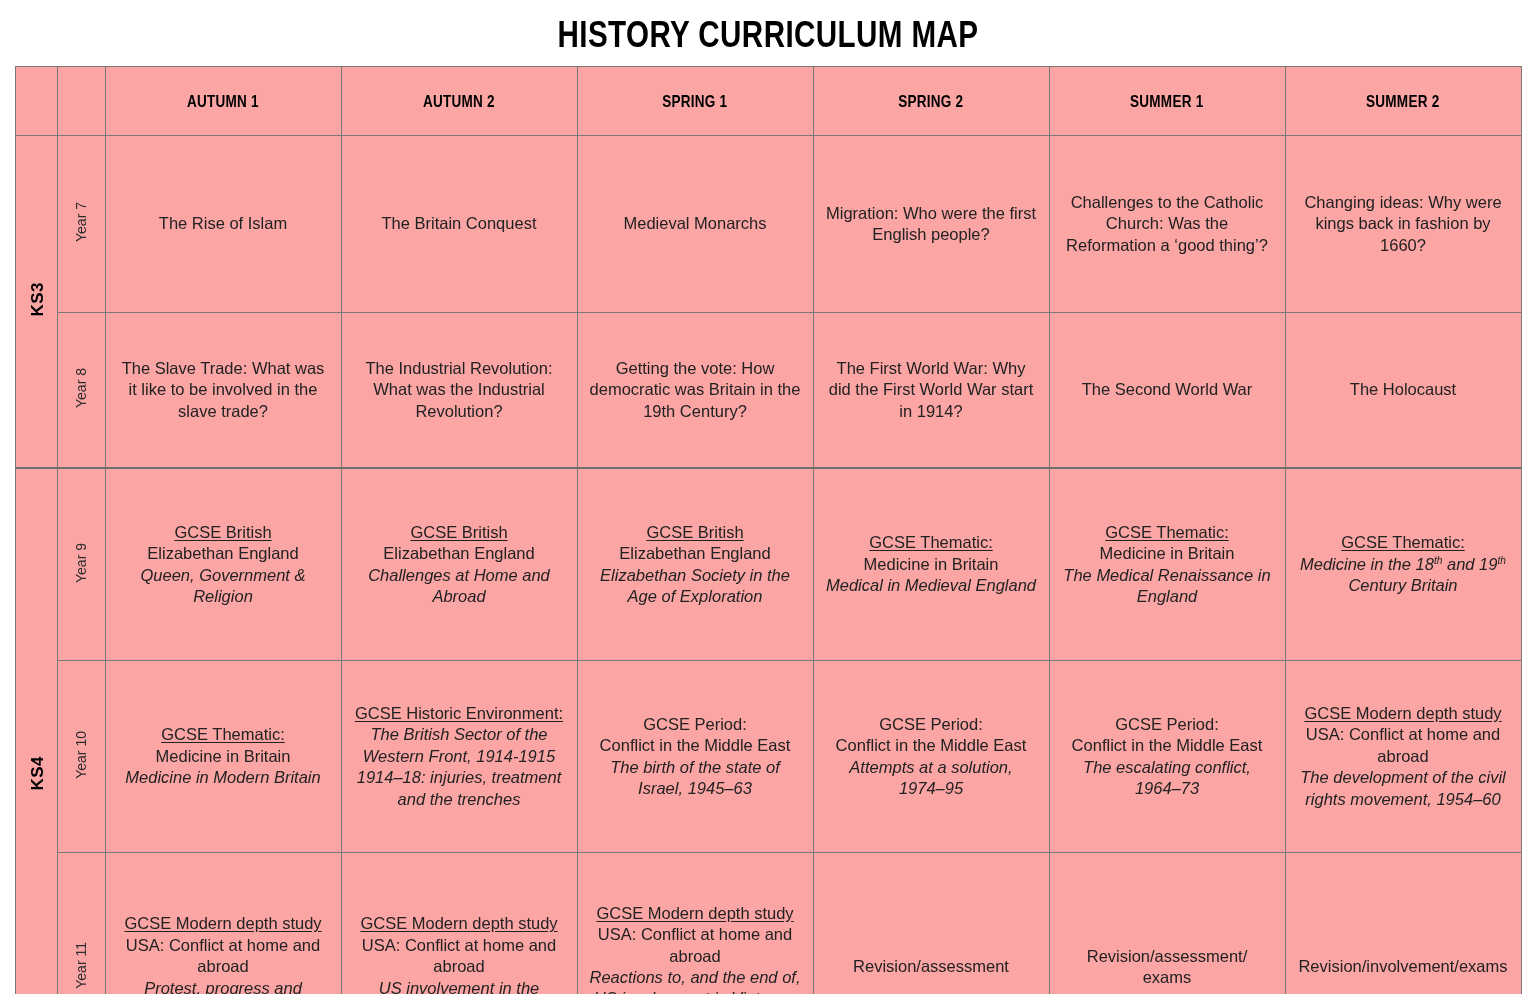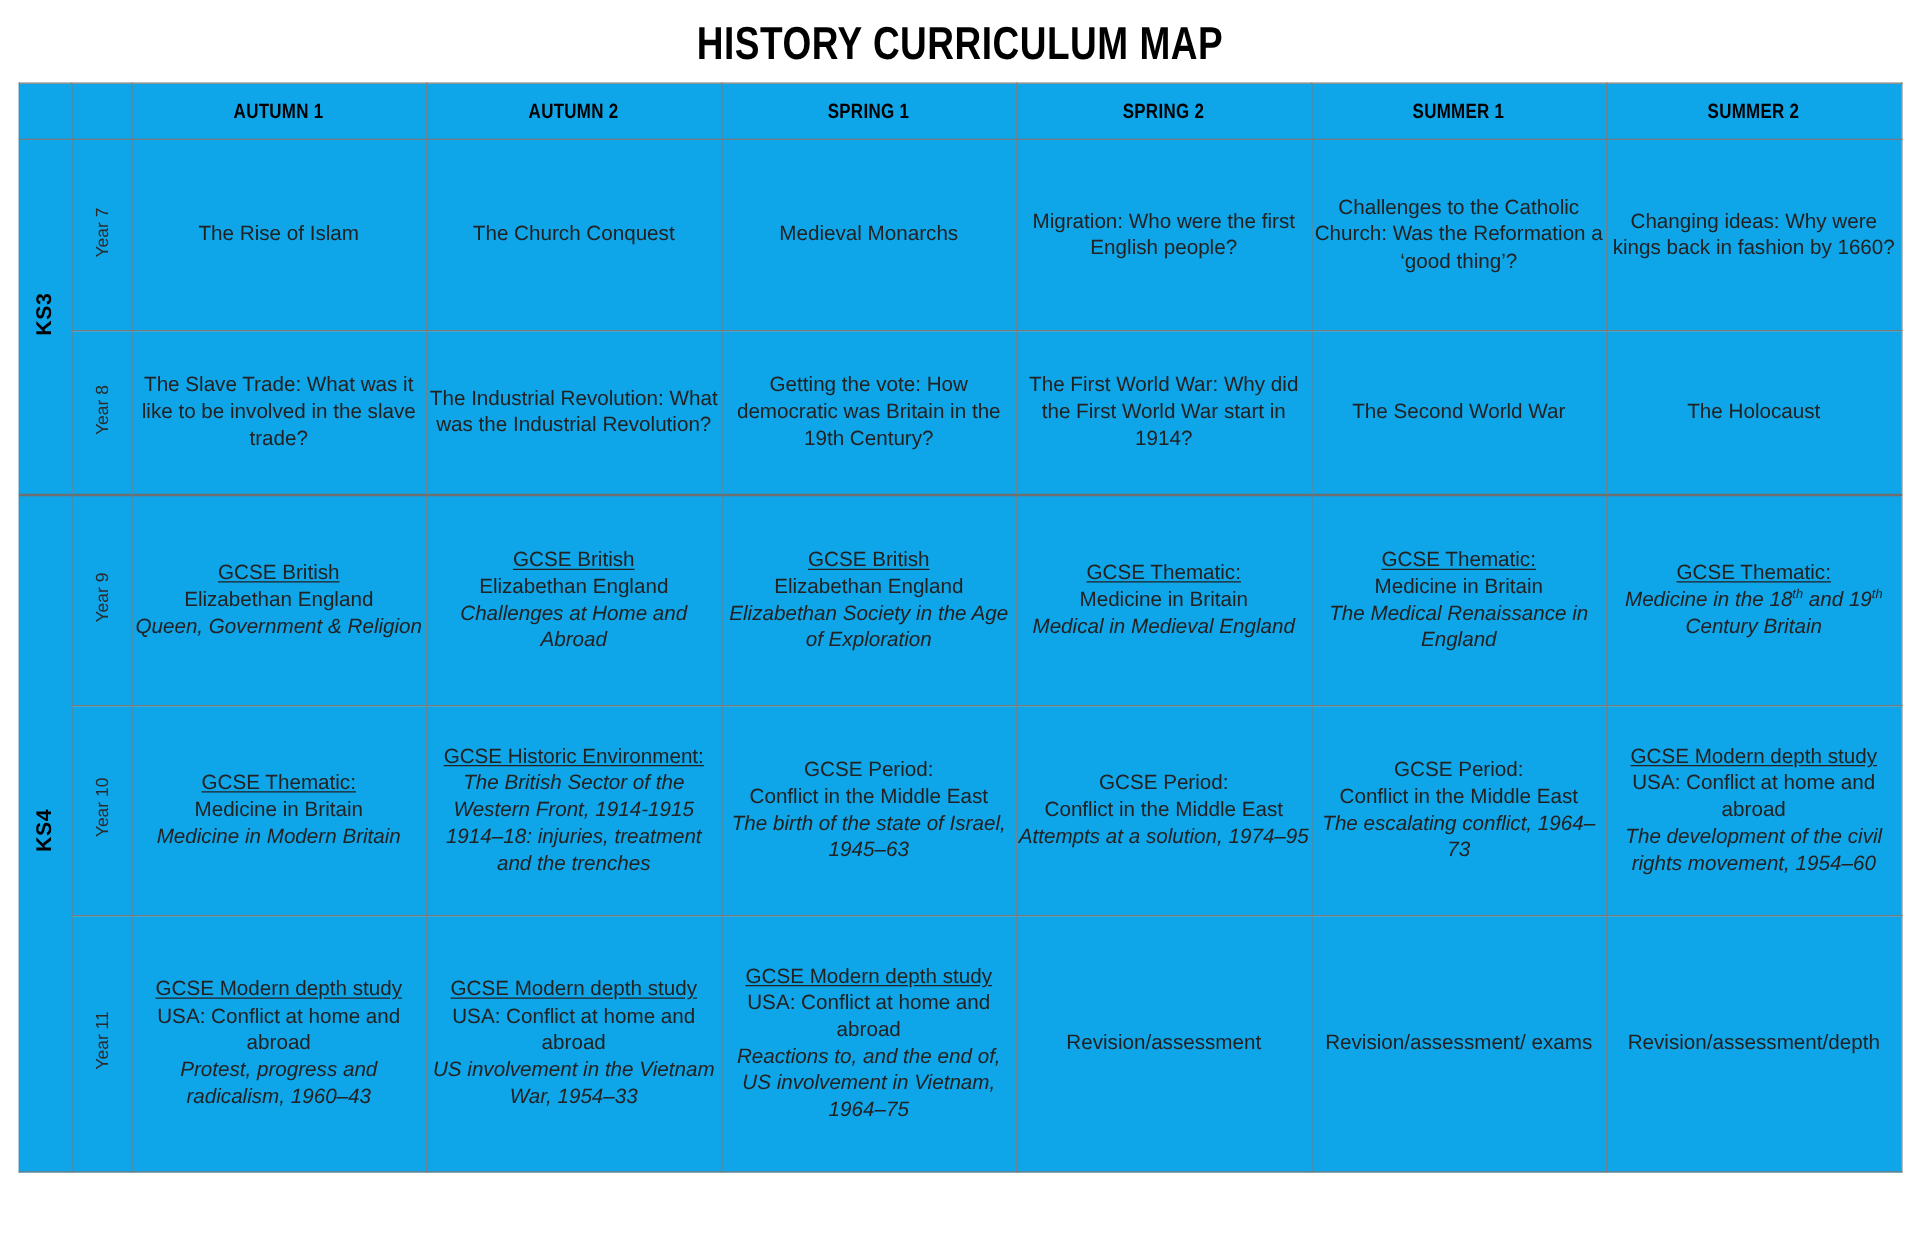"AUTUMN 1" .cmap td, .cmap th { background: #0ea5e9 -> #fca5a5; padding: 0 -> 12px }
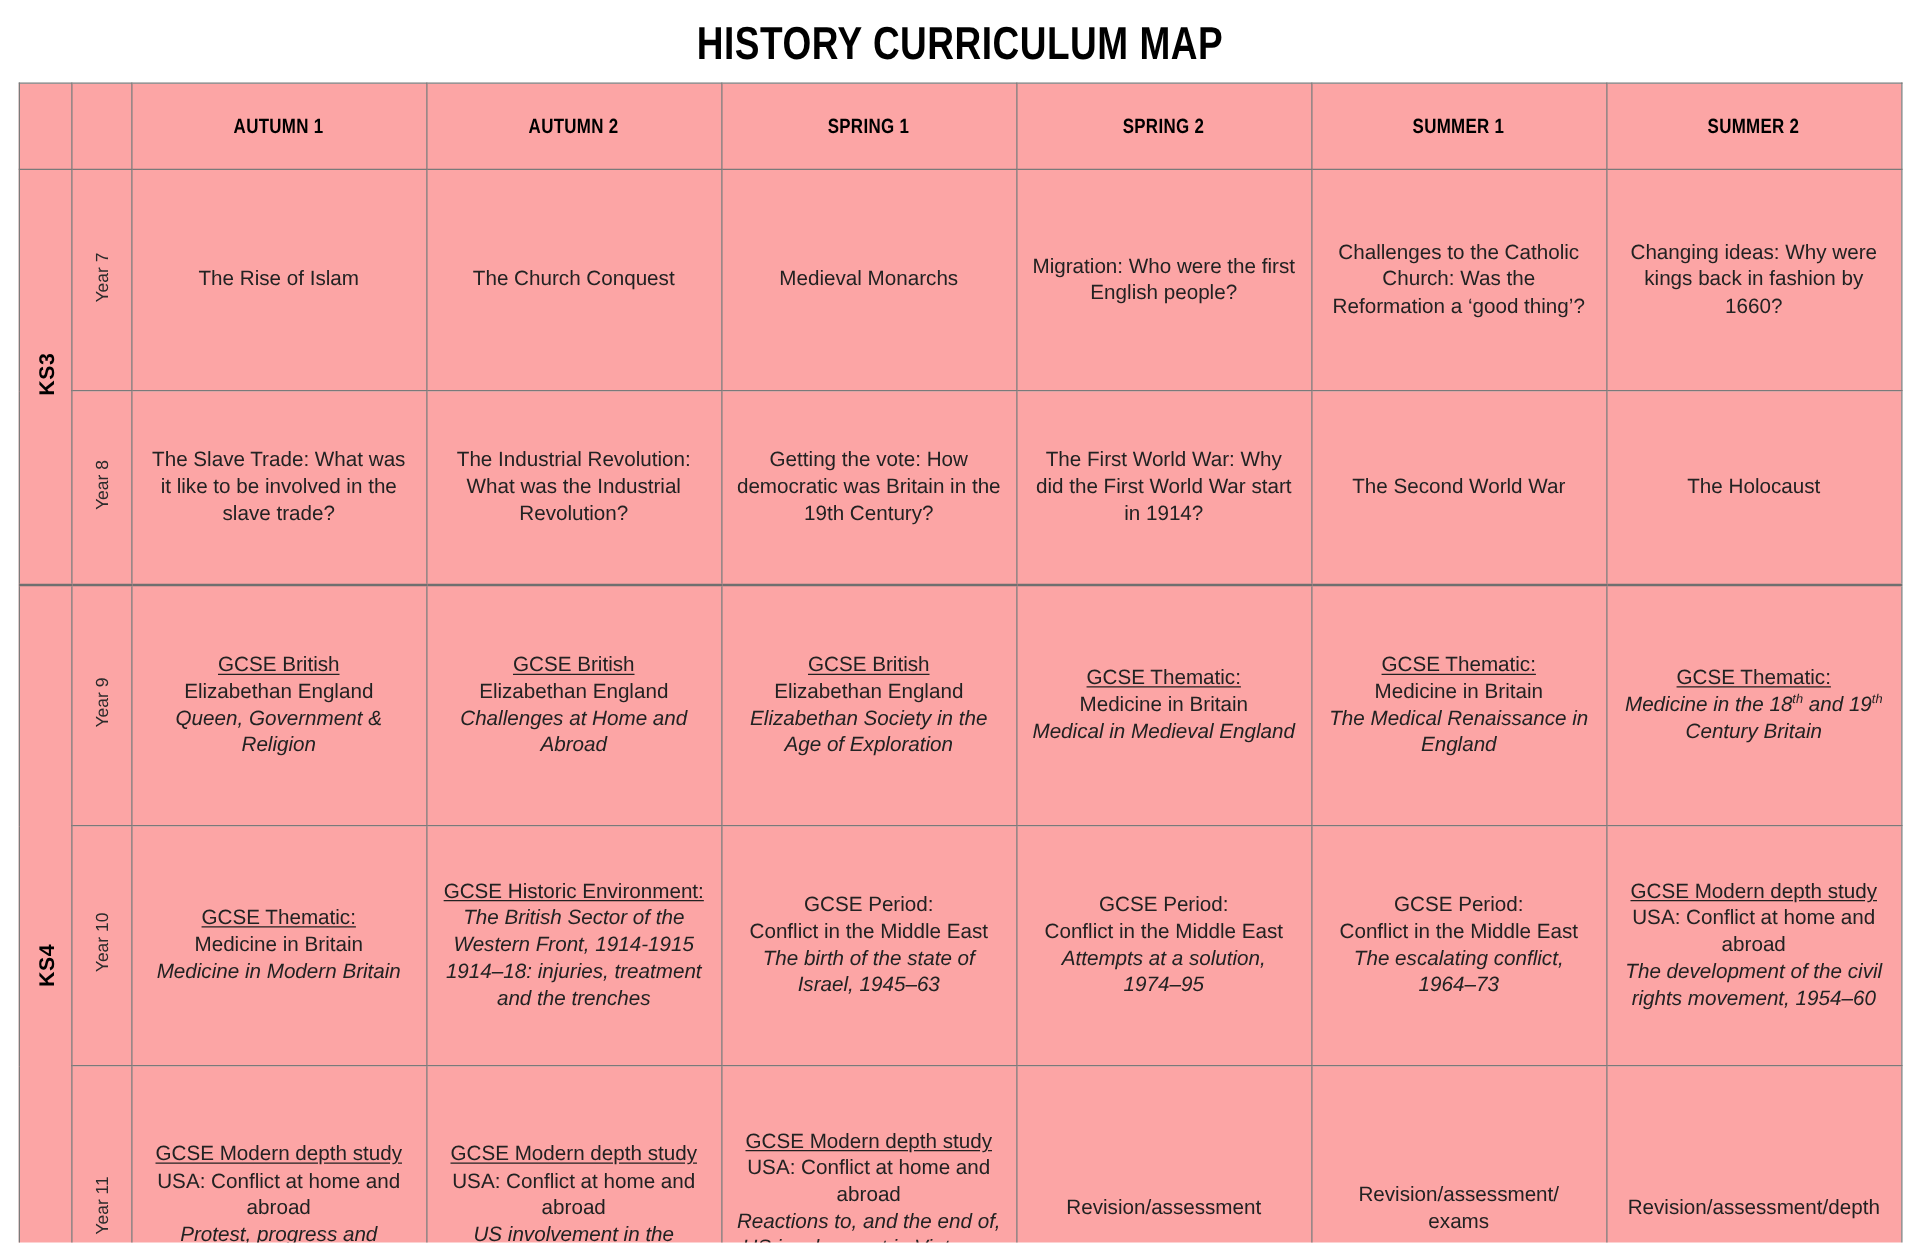"The Church Conquest" span.ln { text: Church -> Britain }
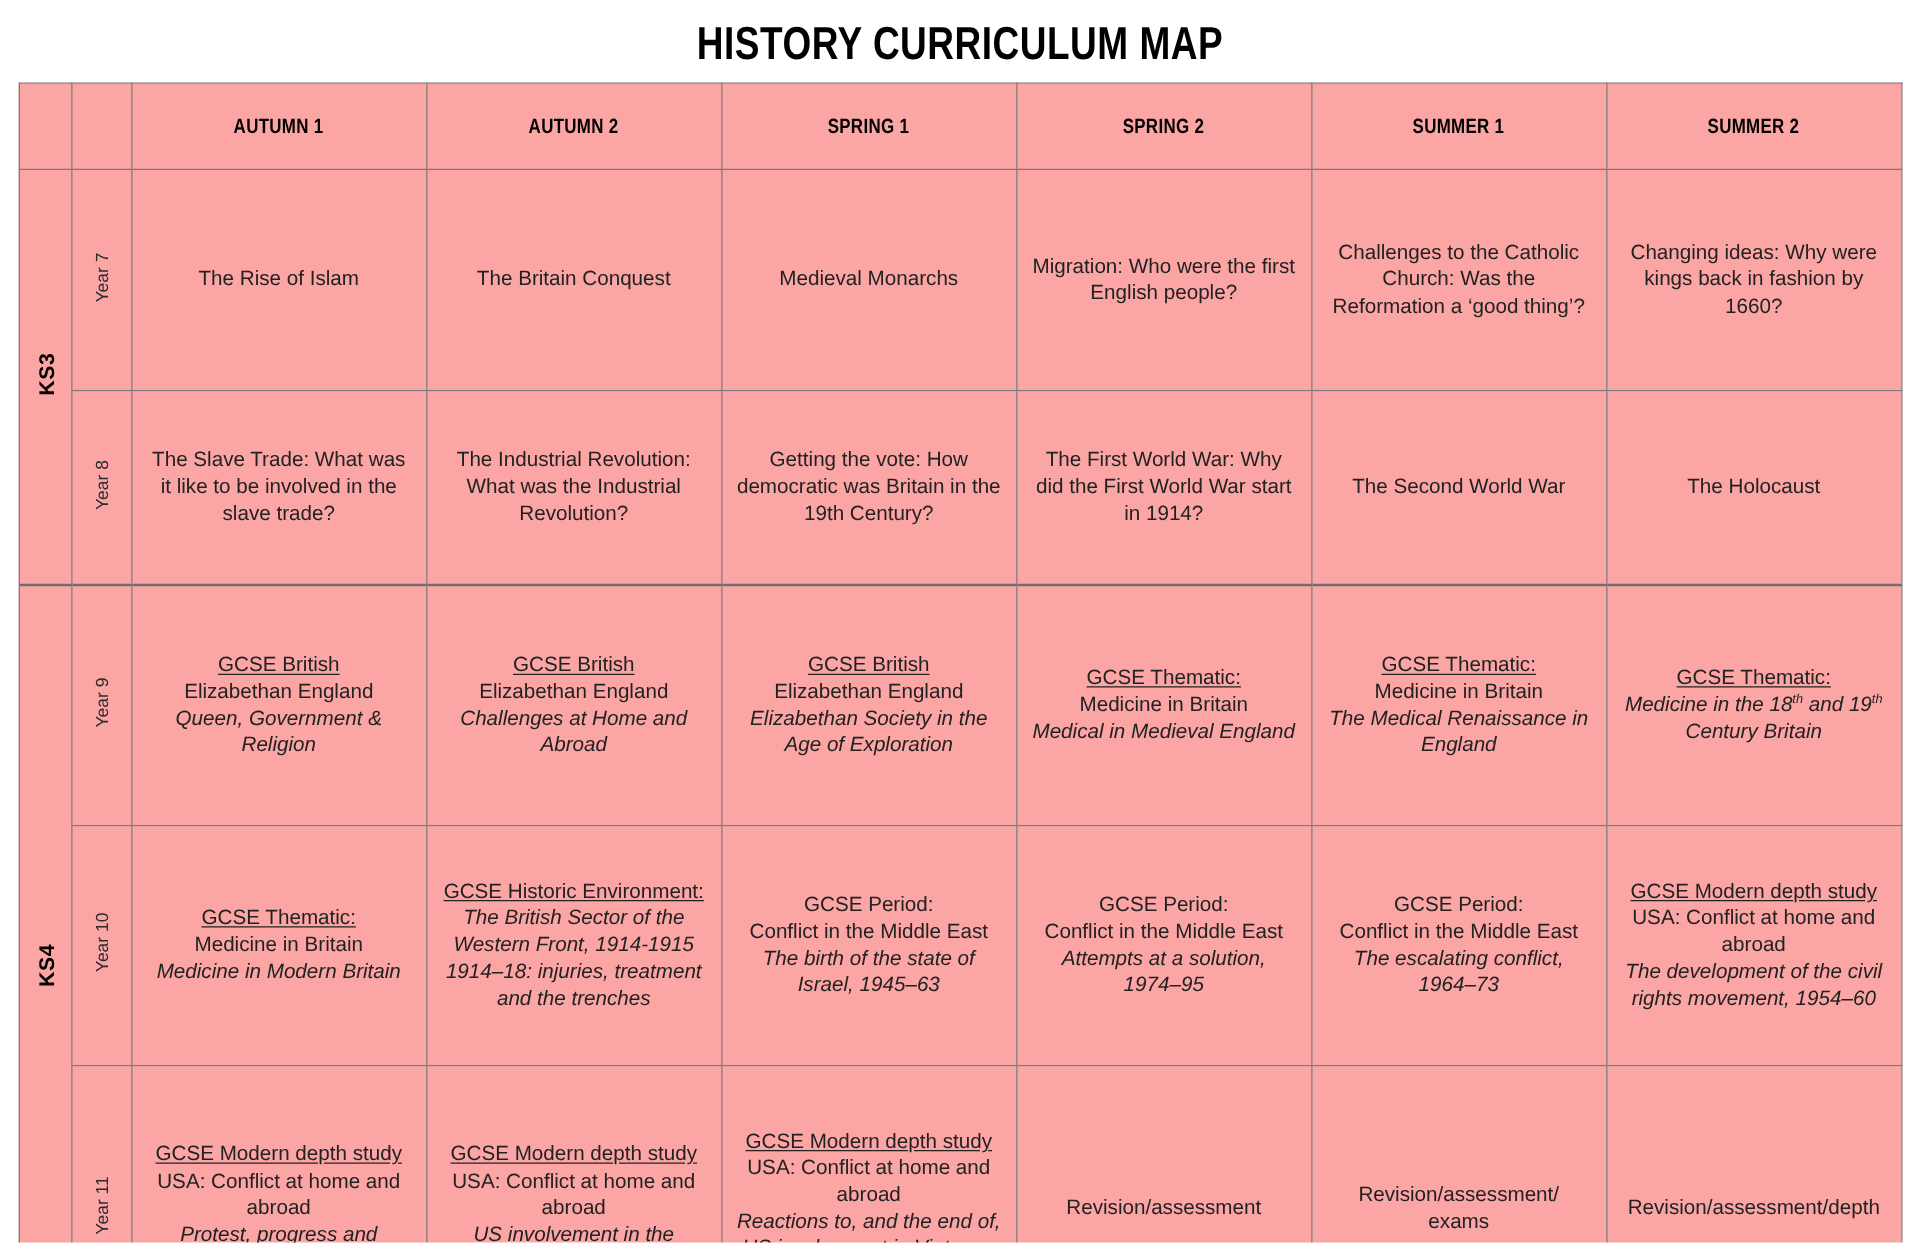"Revision/assessment/depth" span.ln { text: Revision/assessment/depth -> Revision/involvement/exams }
